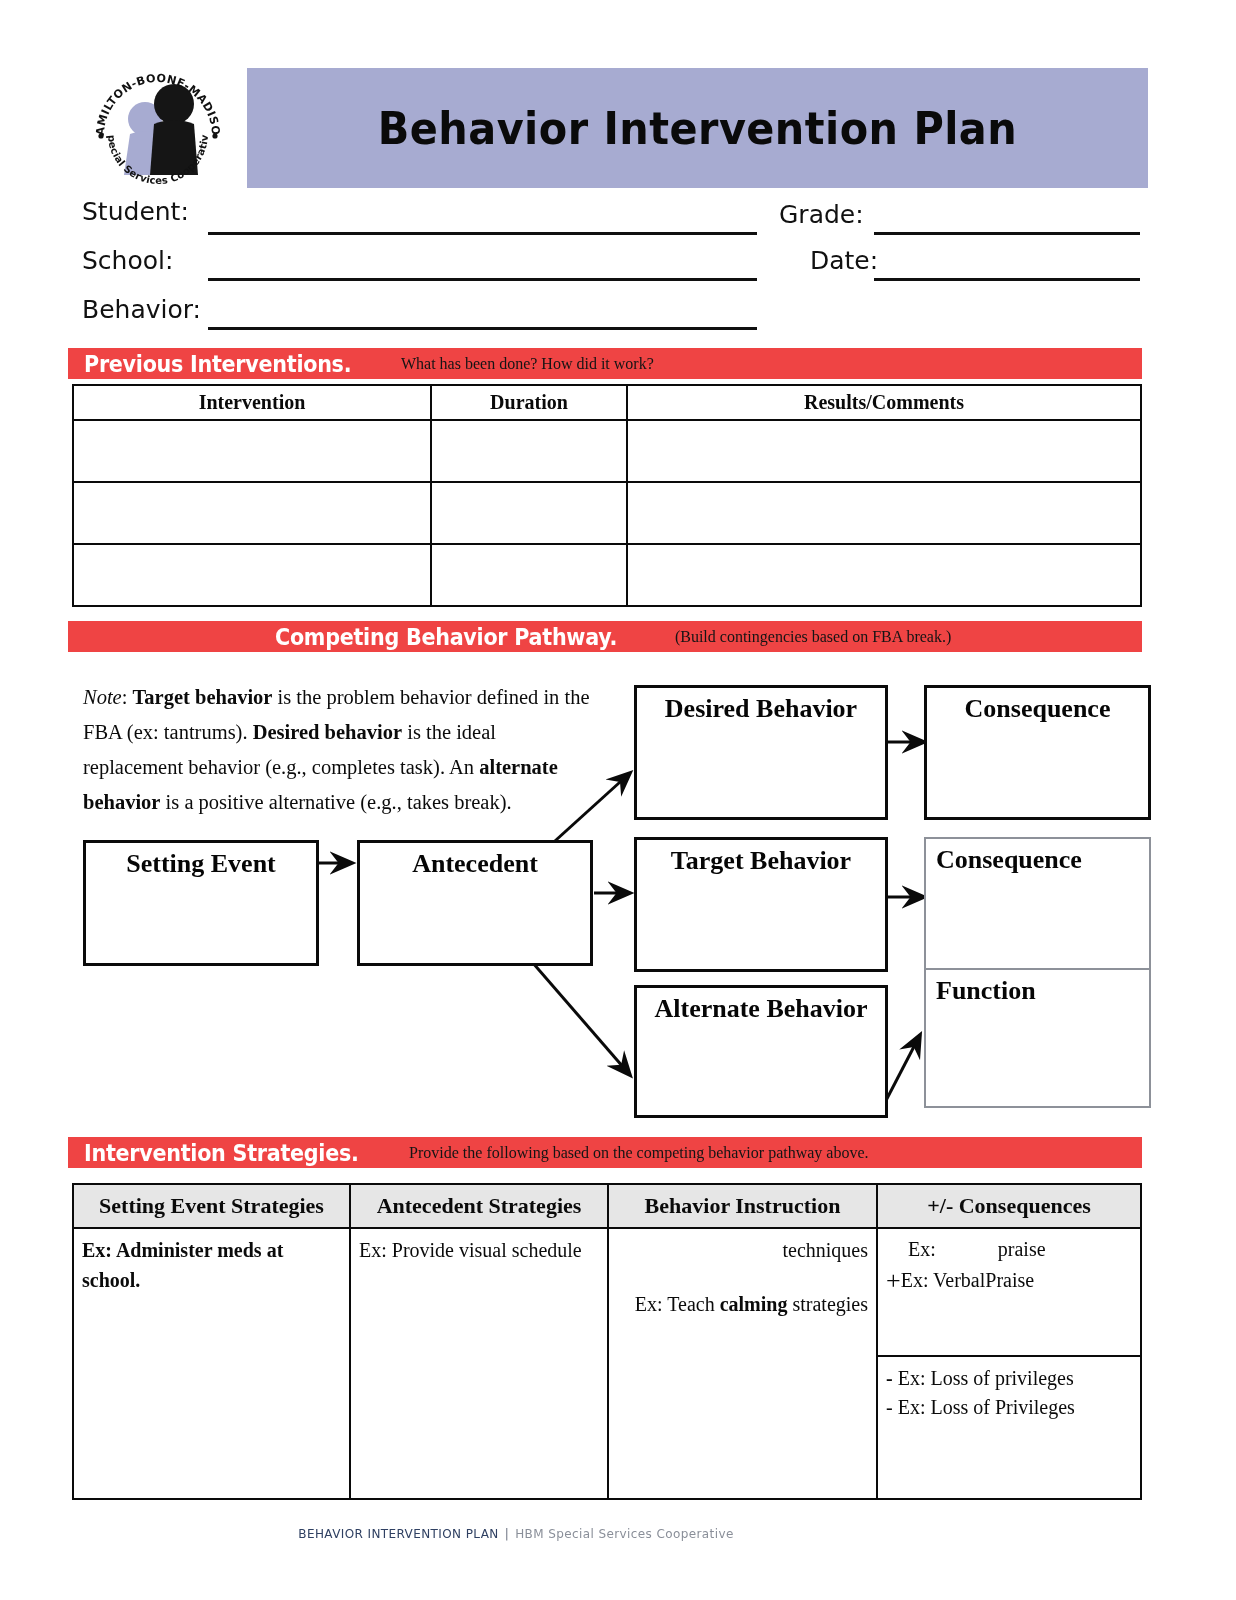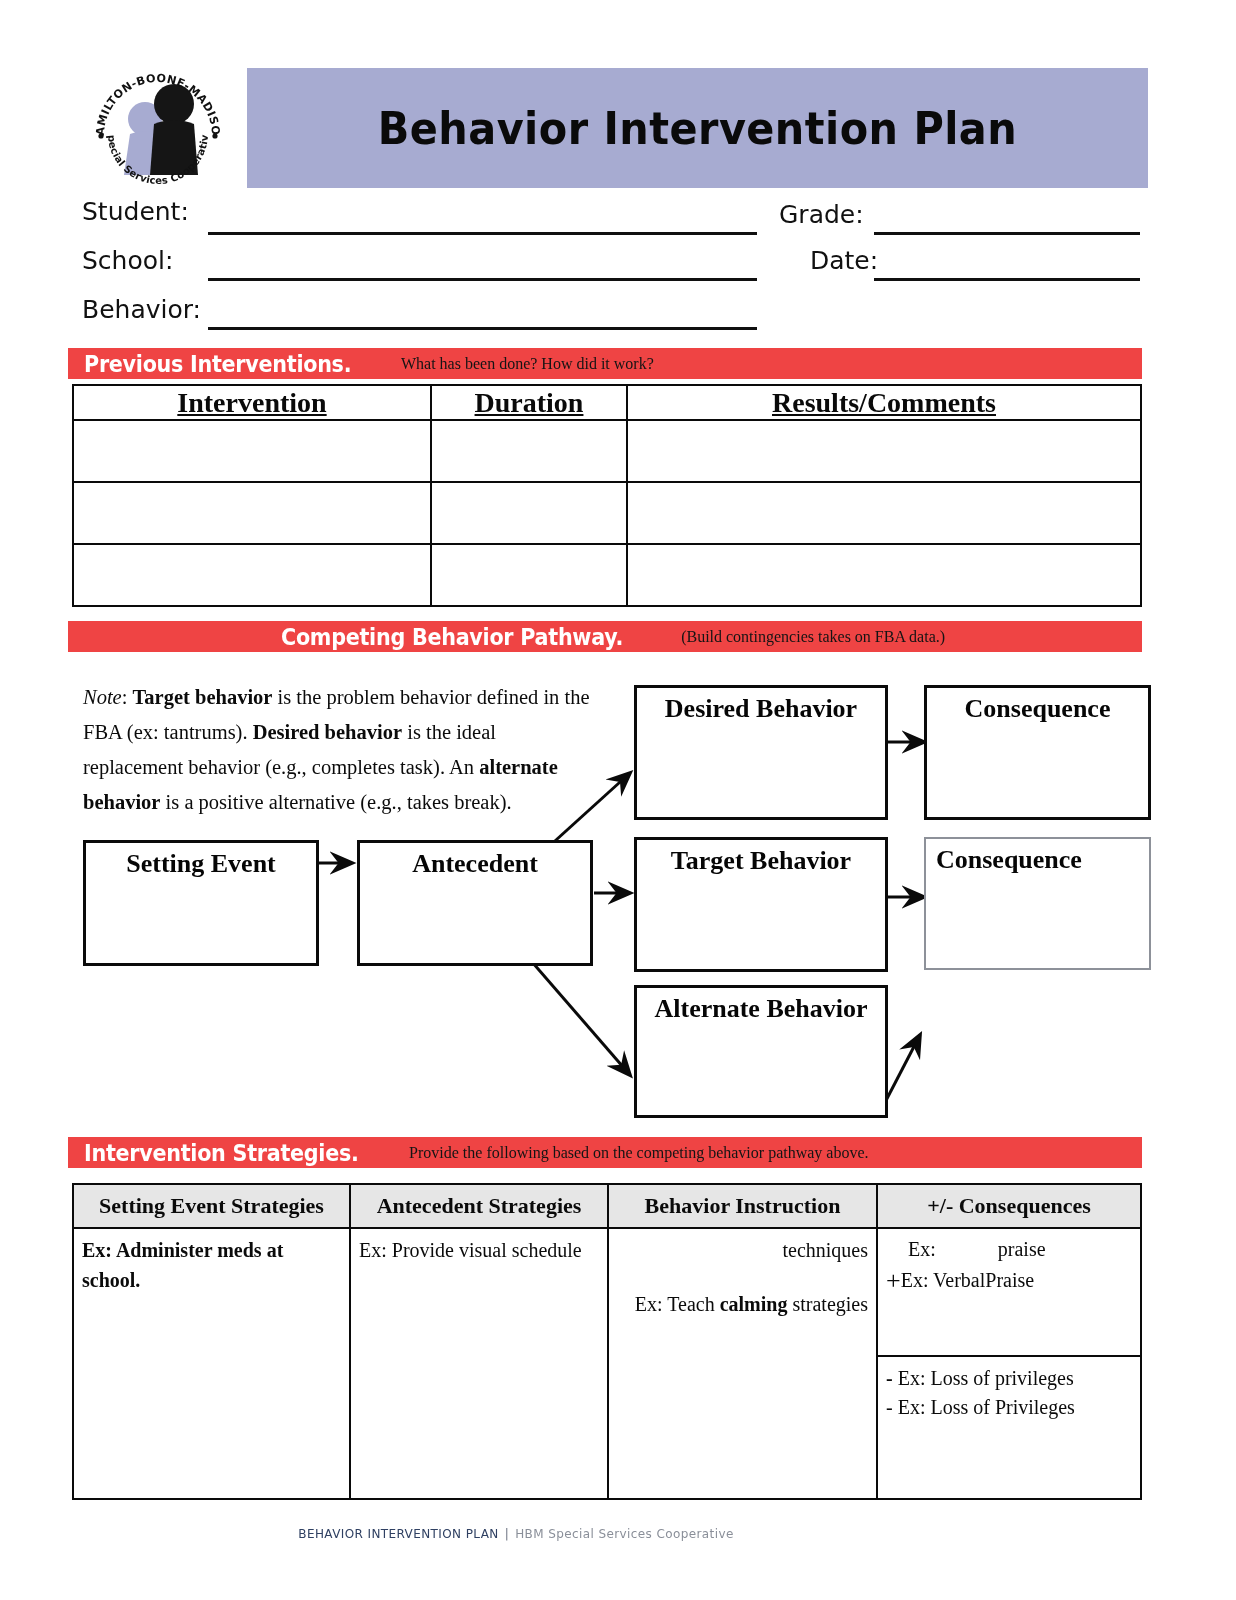"Intervention" #prev-table th, #prev-table td { font-size: 28px -> 20px; text-decoration: underline -> none }
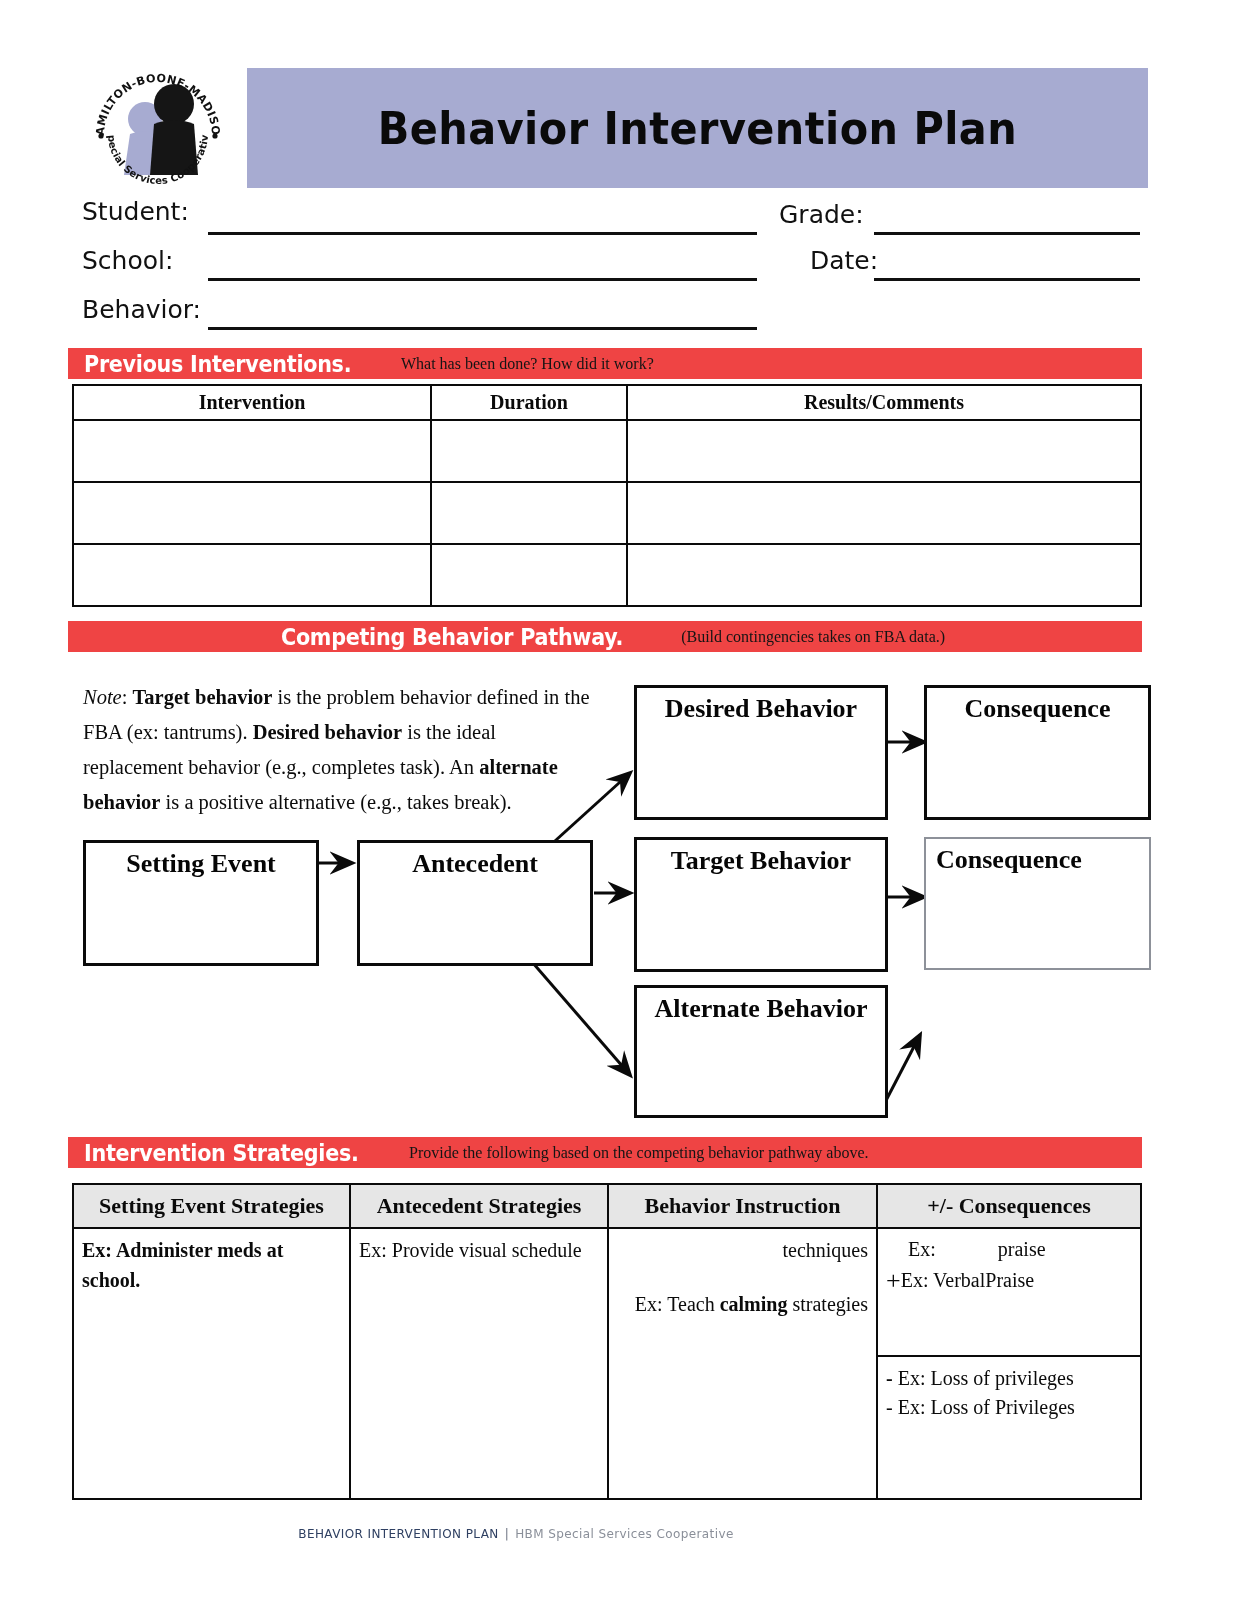"(Build contingencies takes on FBA" span.sb-sub { text: takes on FBA data -> based on FBA break }
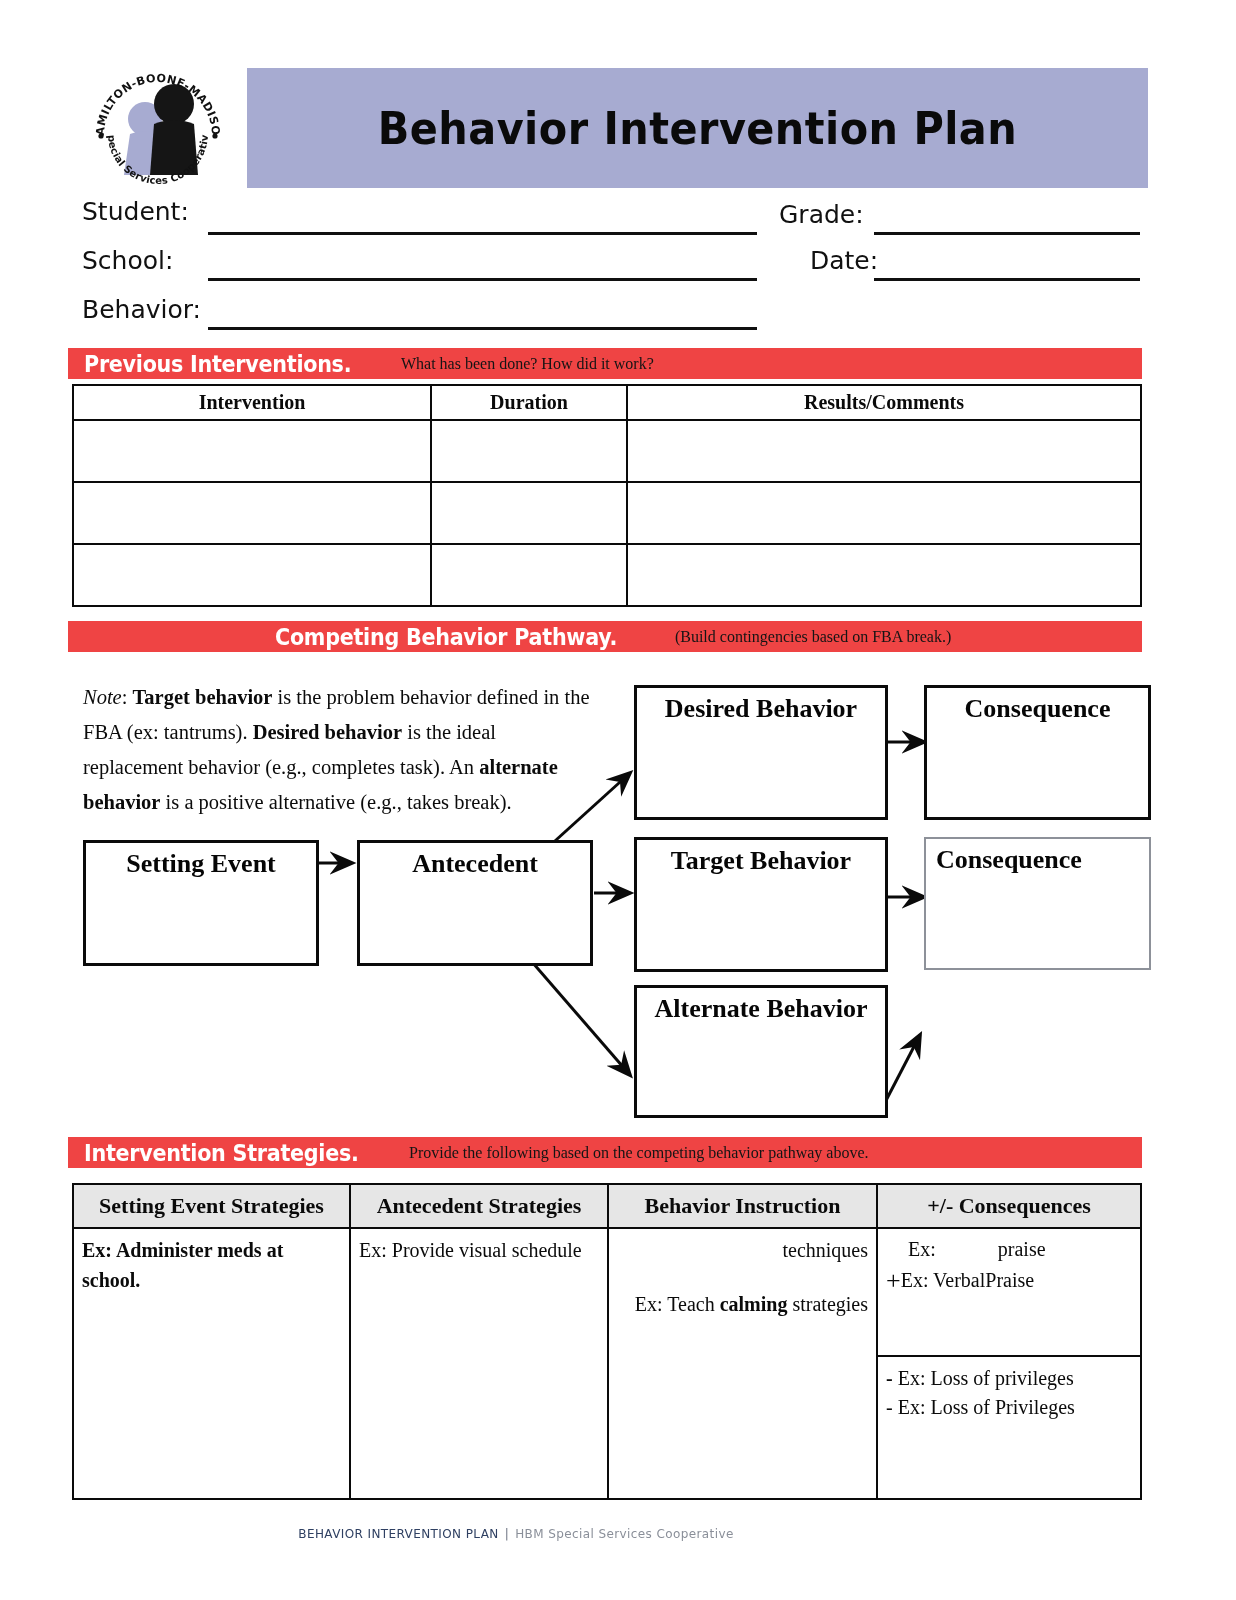"Function" div.flowbox { html: none -> <div> <span>Function</span> </div> }
